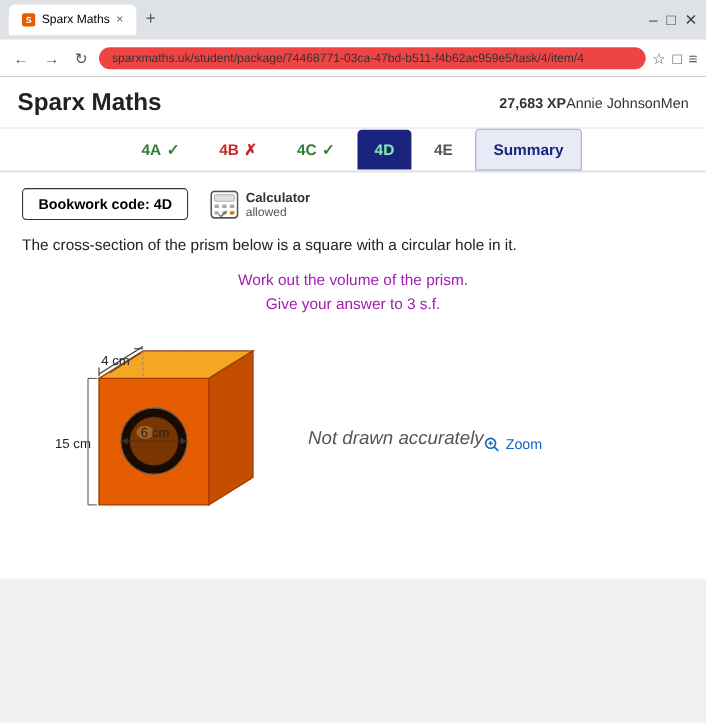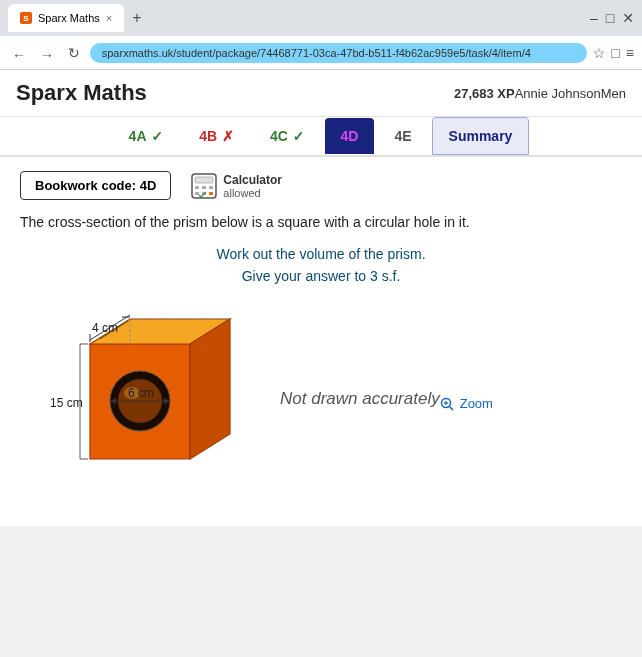"sparxmaths.uk/student/package/74468771-0" .url-input { background: #7dd3fc -> #ef4444 }
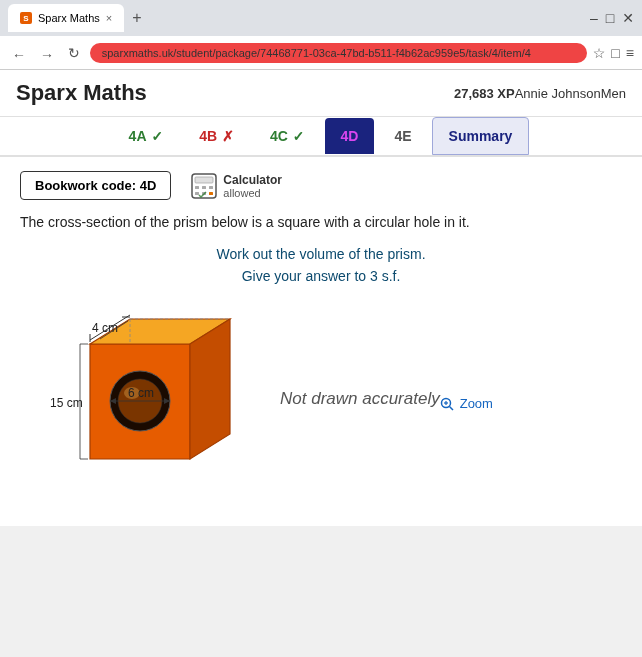"4D" .task-tab.active { color: #d946ef -> #86efac }
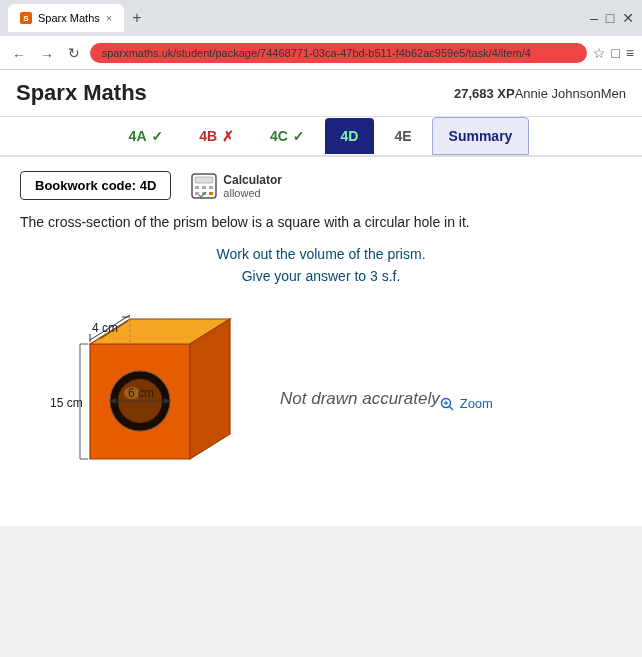"Work out the volume of" .work-instruction { color: #0c4a6e -> #a21caf }
